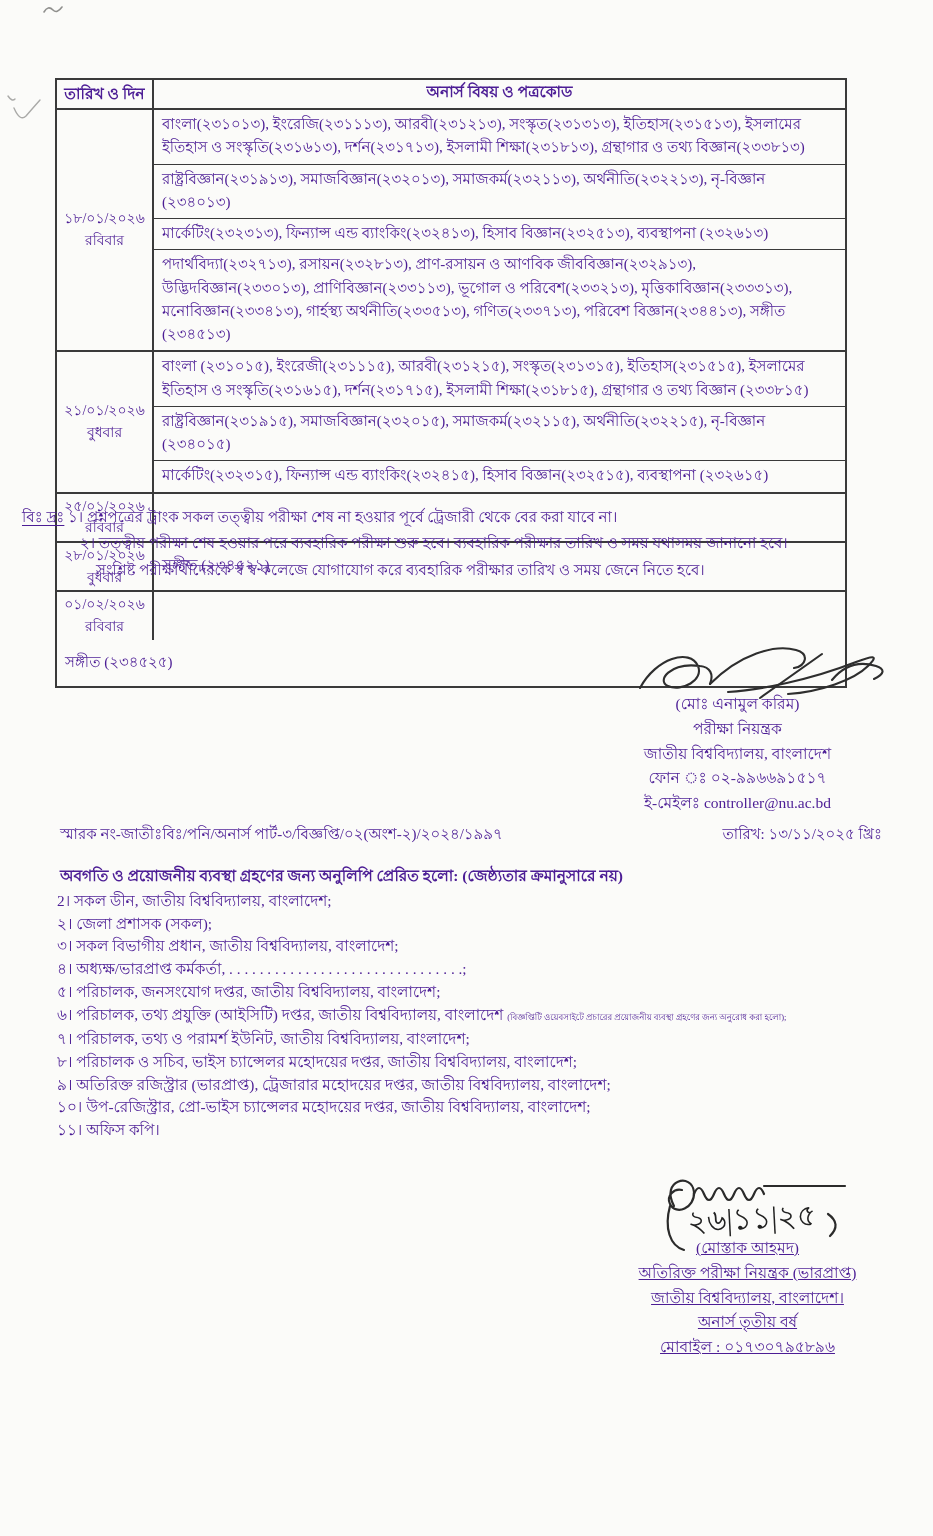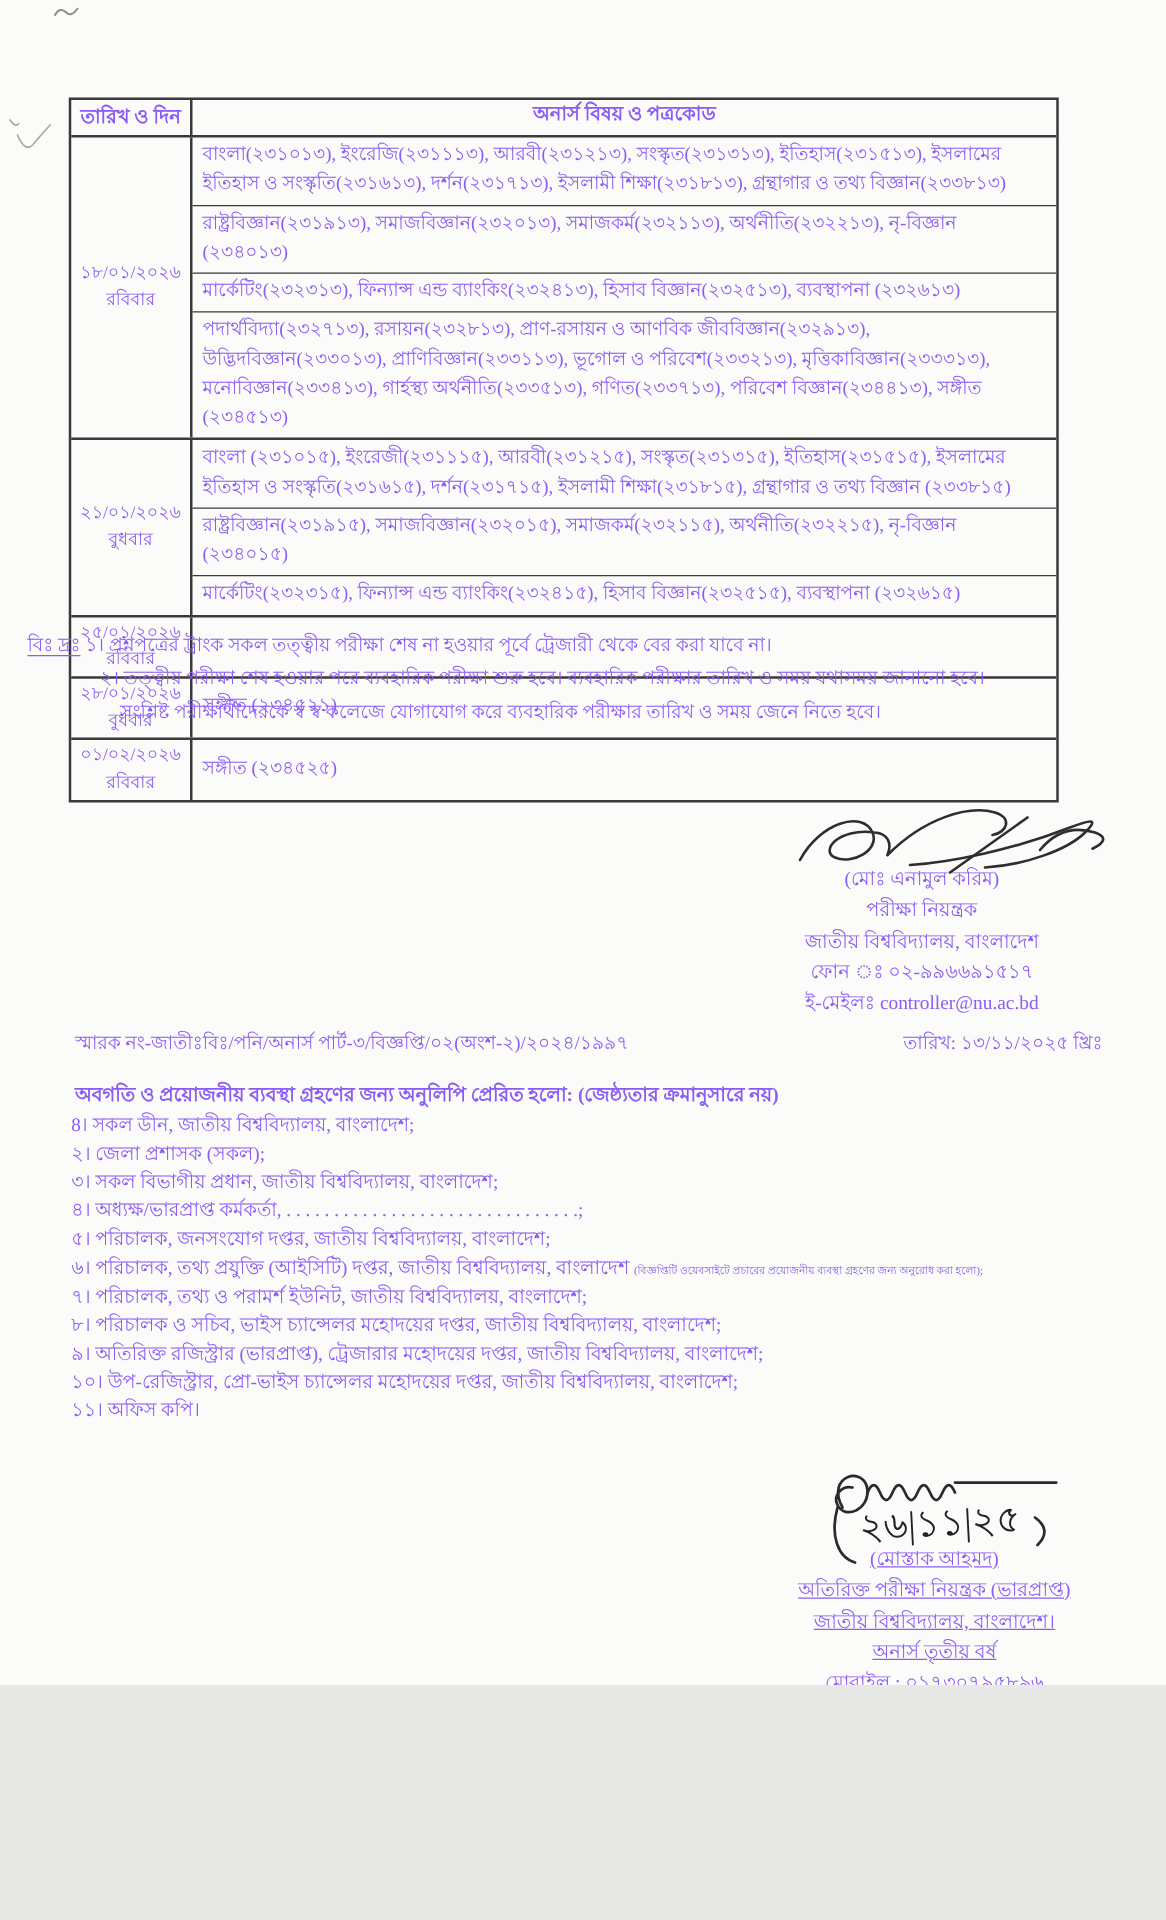"তারিখ ও দিন" #page { color: #8b5cf6 -> #4c1d95; height: 1348px -> 1536px }
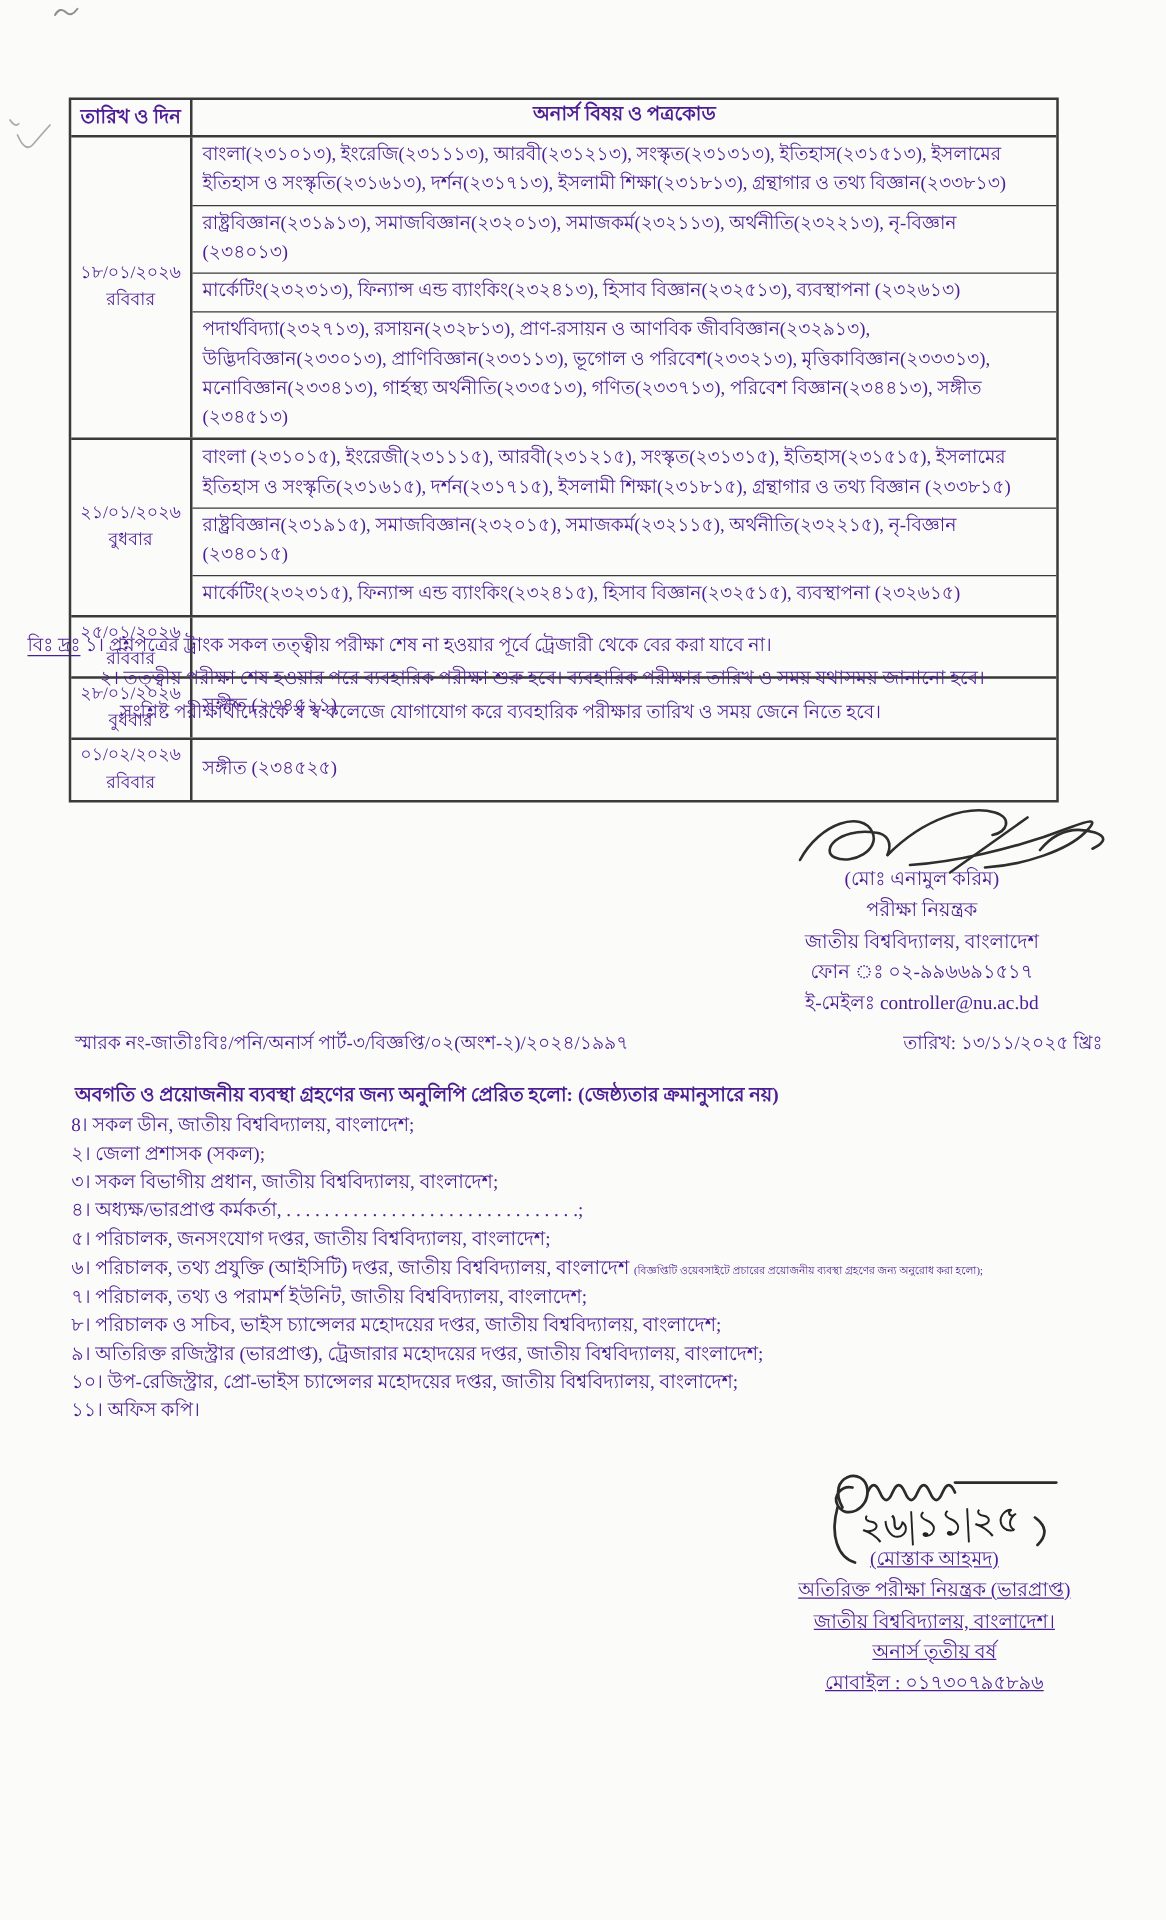"০১/০২/২০২৬" .t-row:last-child { flex-direction: none -> column }
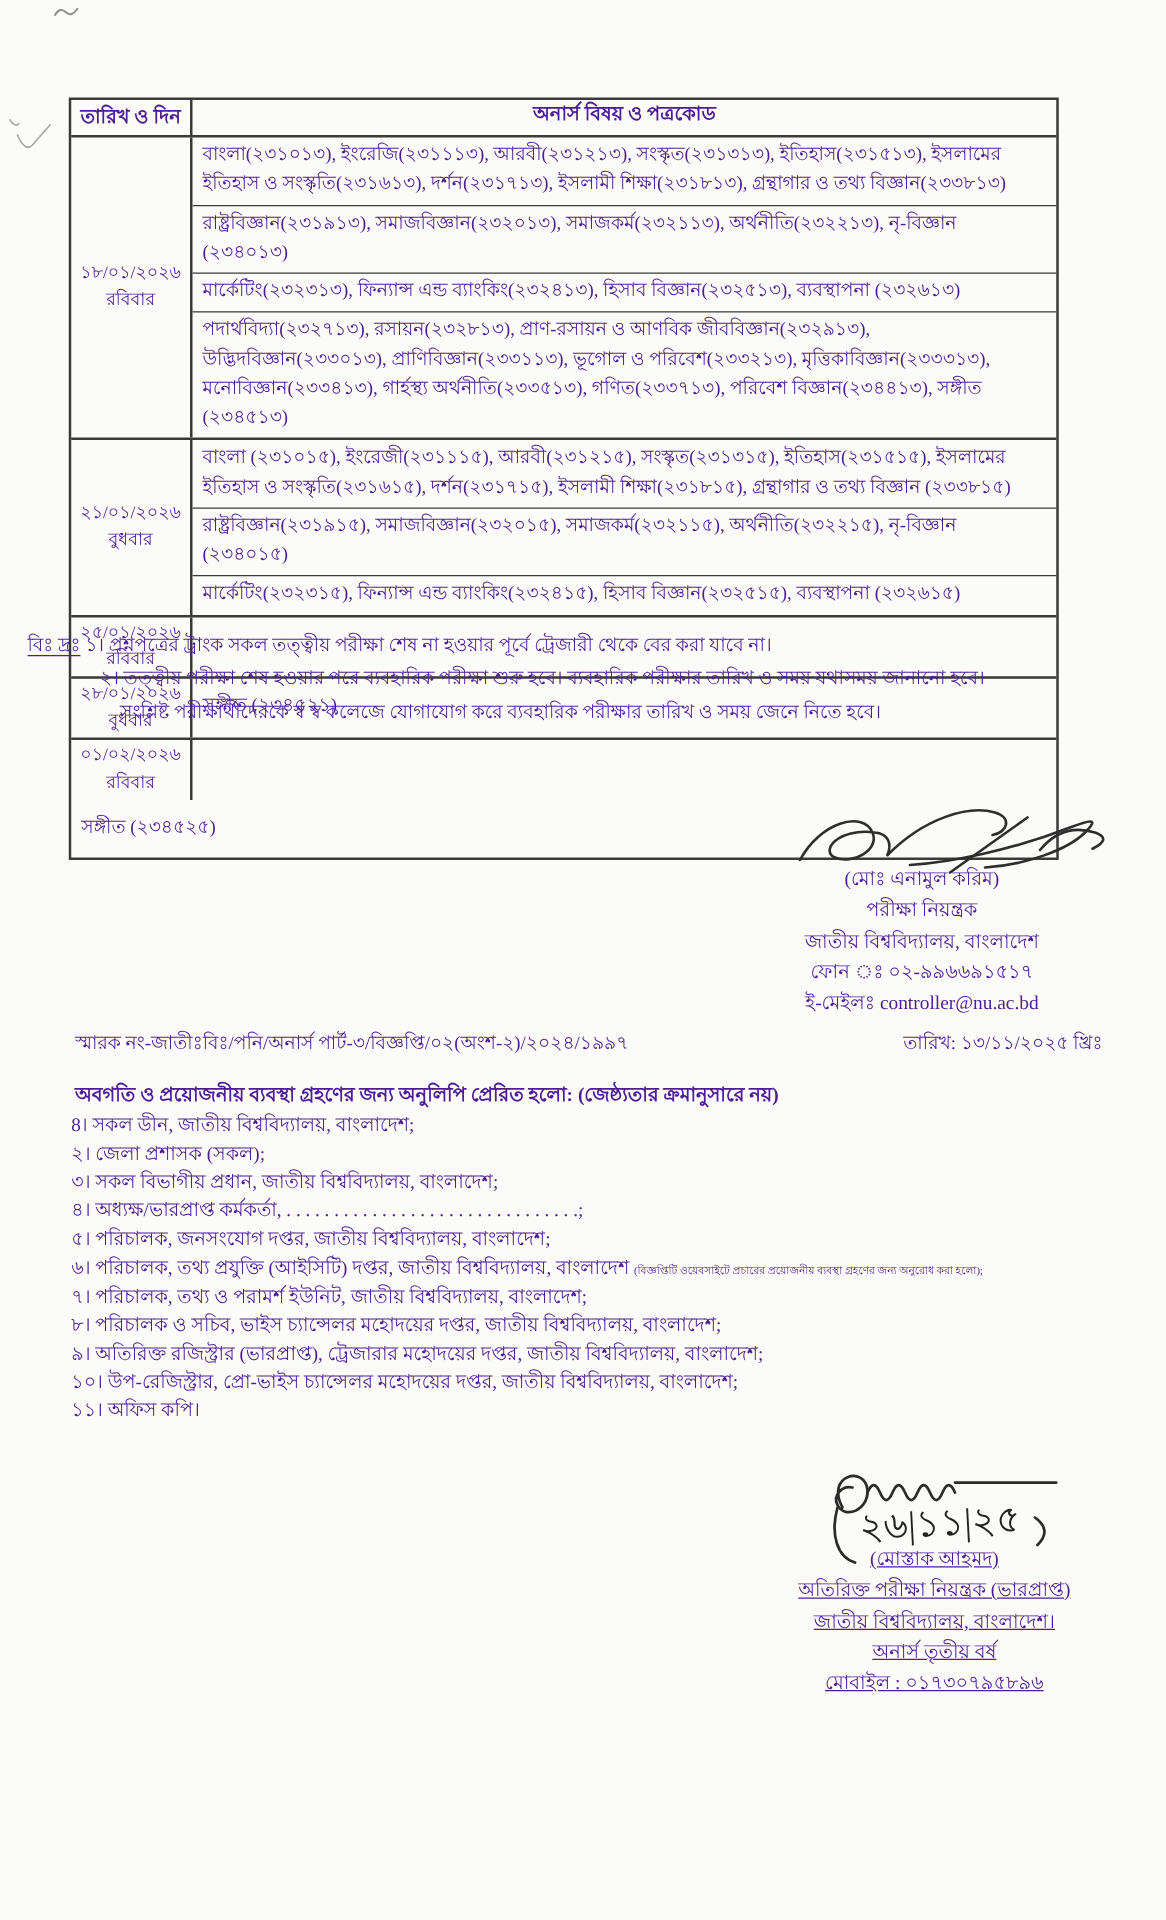"8। সকল ডীন, জাতীয় বিশ্ববিদ্যালয়," li { text: 8 -> 2 }
